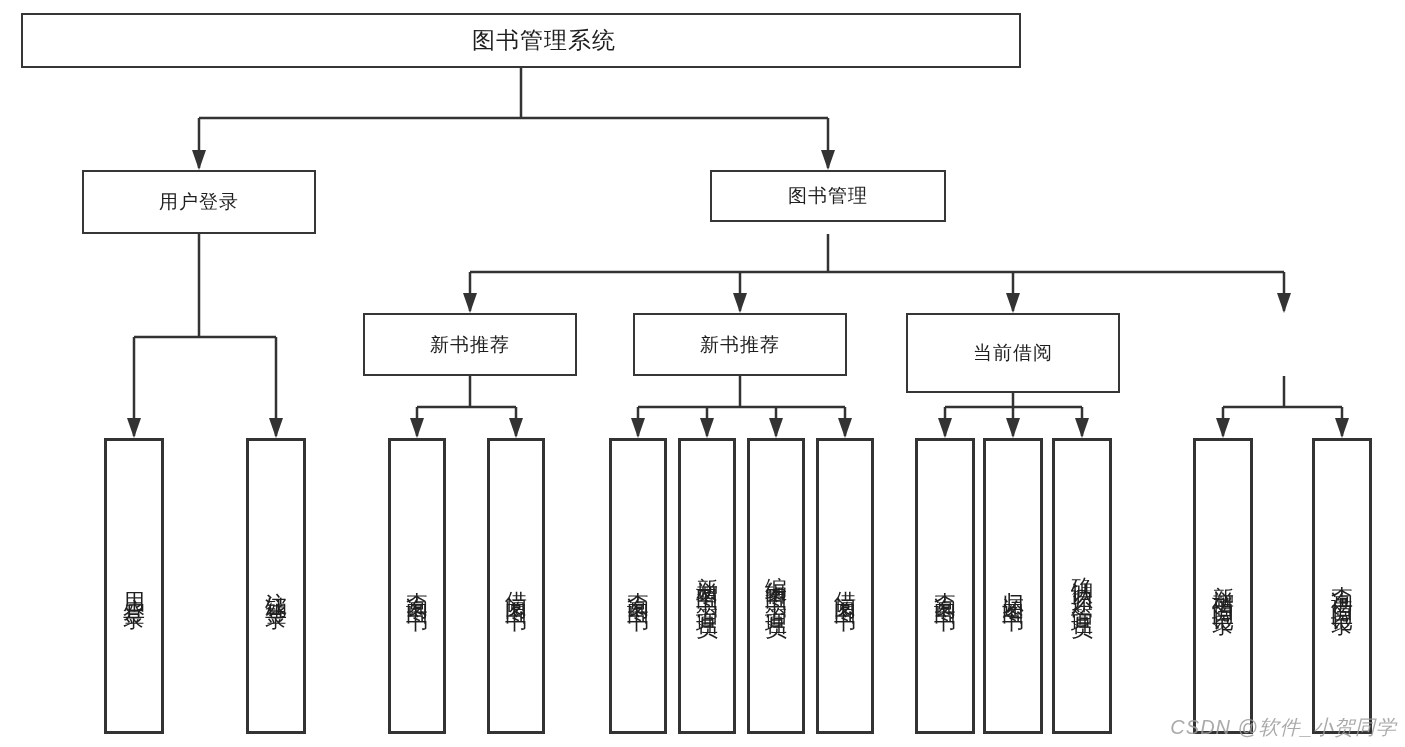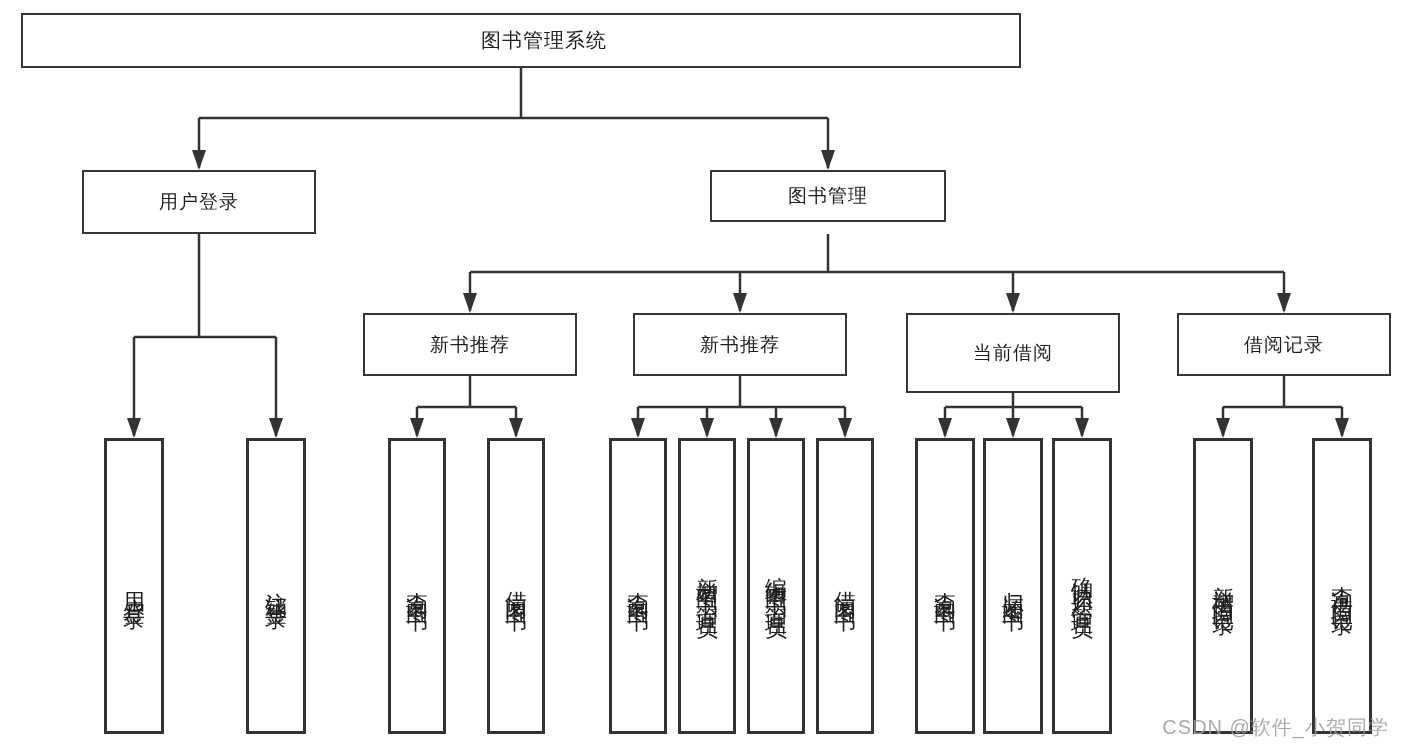"图书管理系统" .box.root span { font-size: 20px -> 23px }
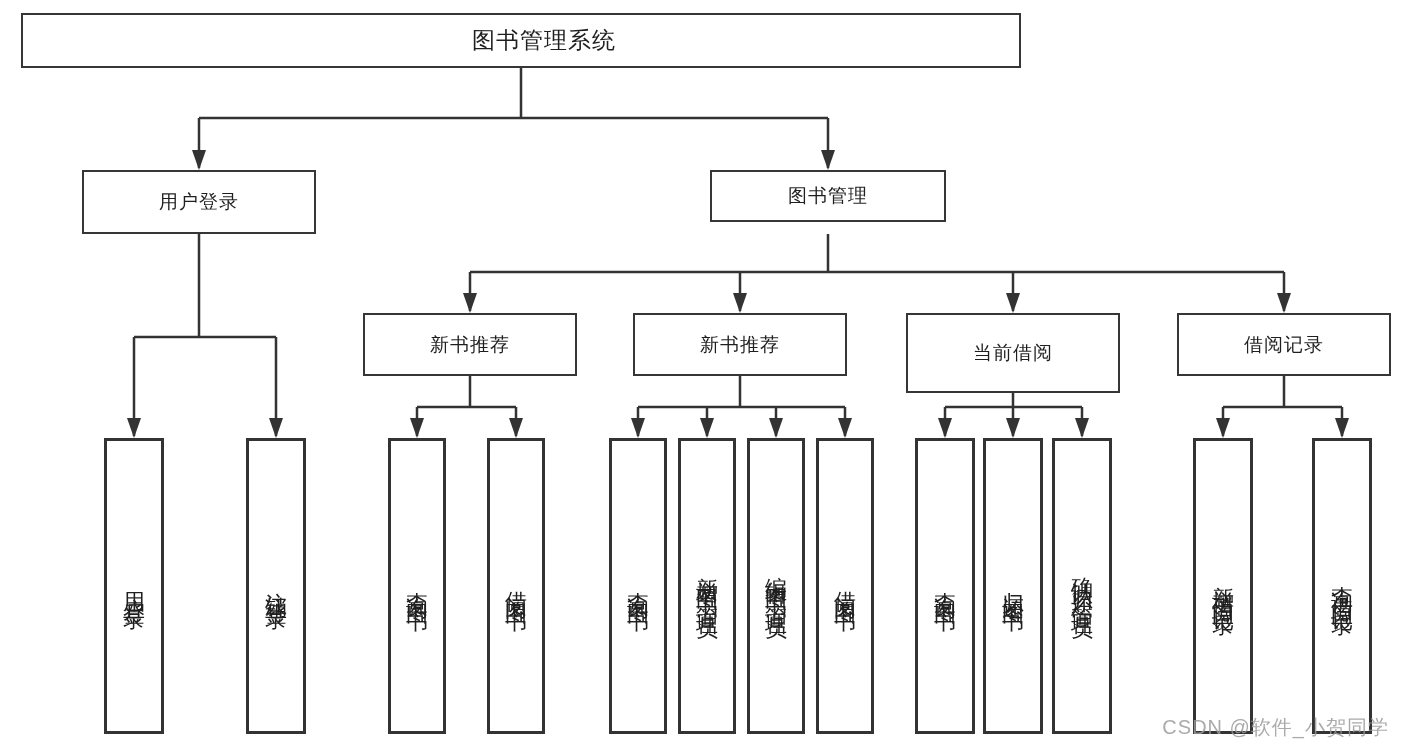"借阅记录" div.box { html: <div> <span>借阅记录</span> </div> -> none }
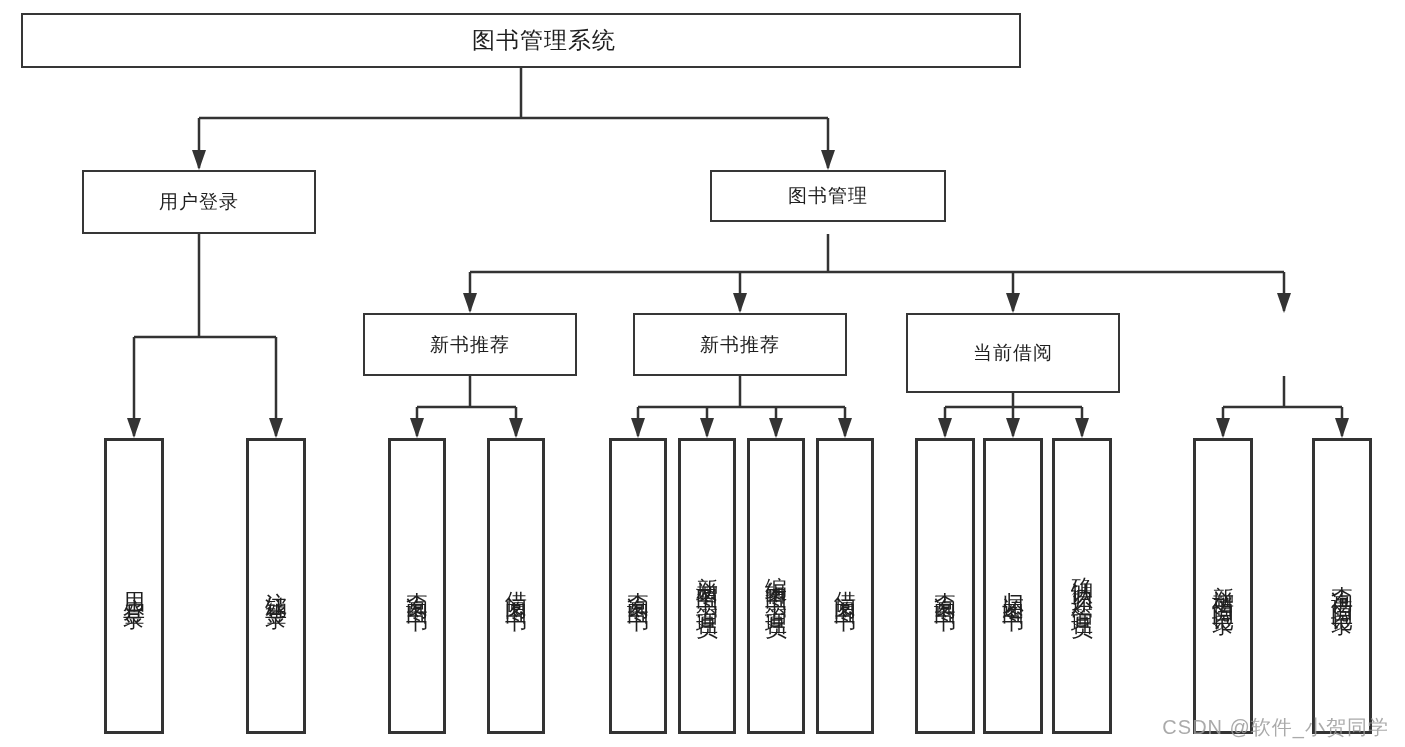"CSDN @软件_小贺同学" .watermark { font-style: none -> italic; right: 16px -> 8px }
